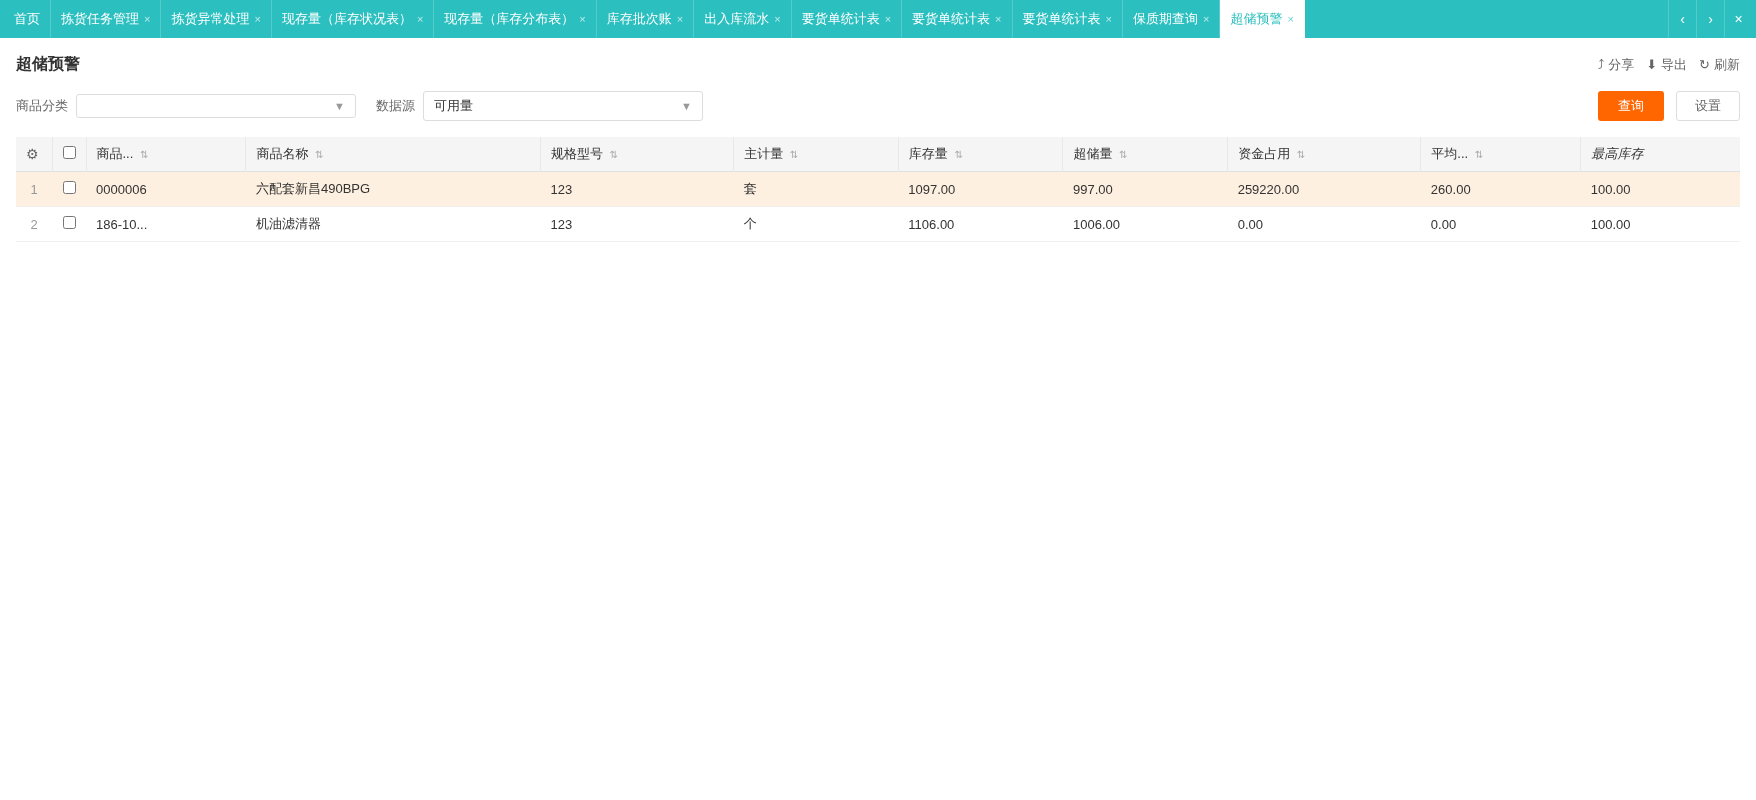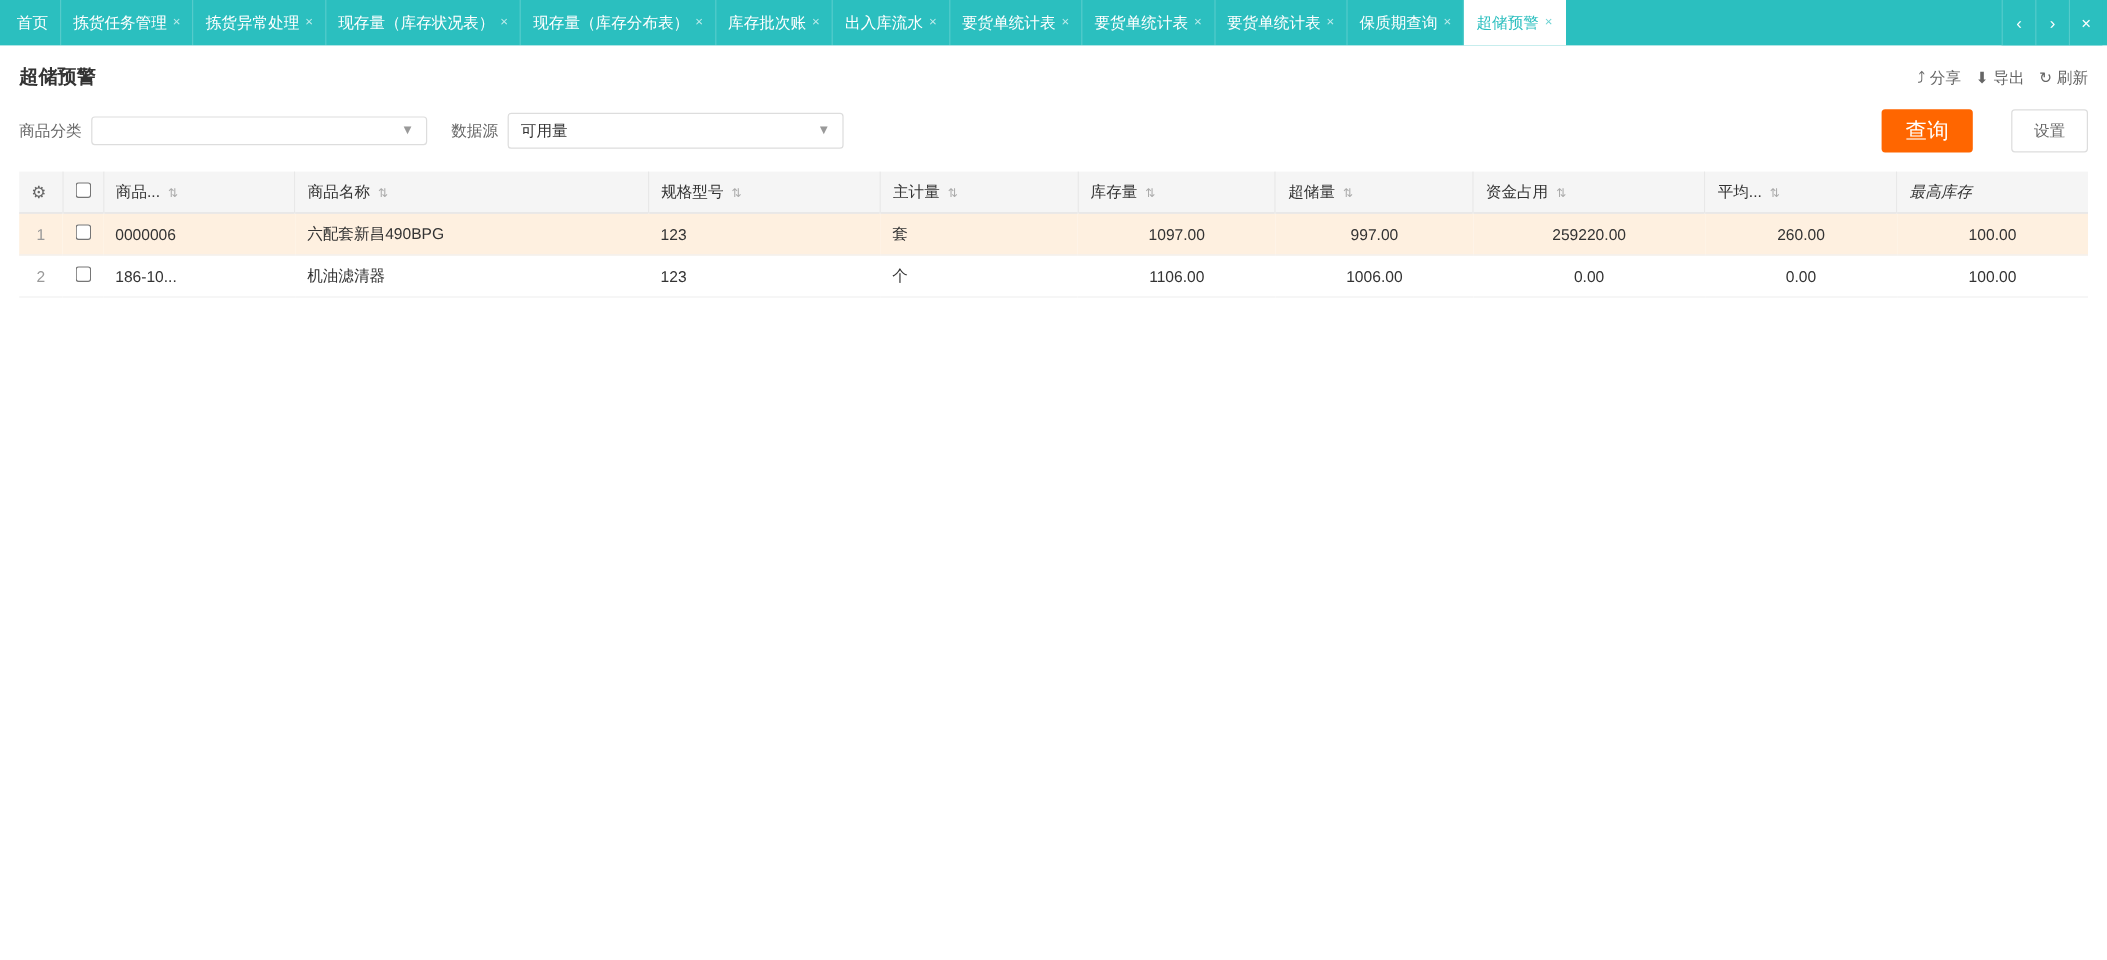"查询" .btn-query { font-size: 18px -> 13px }
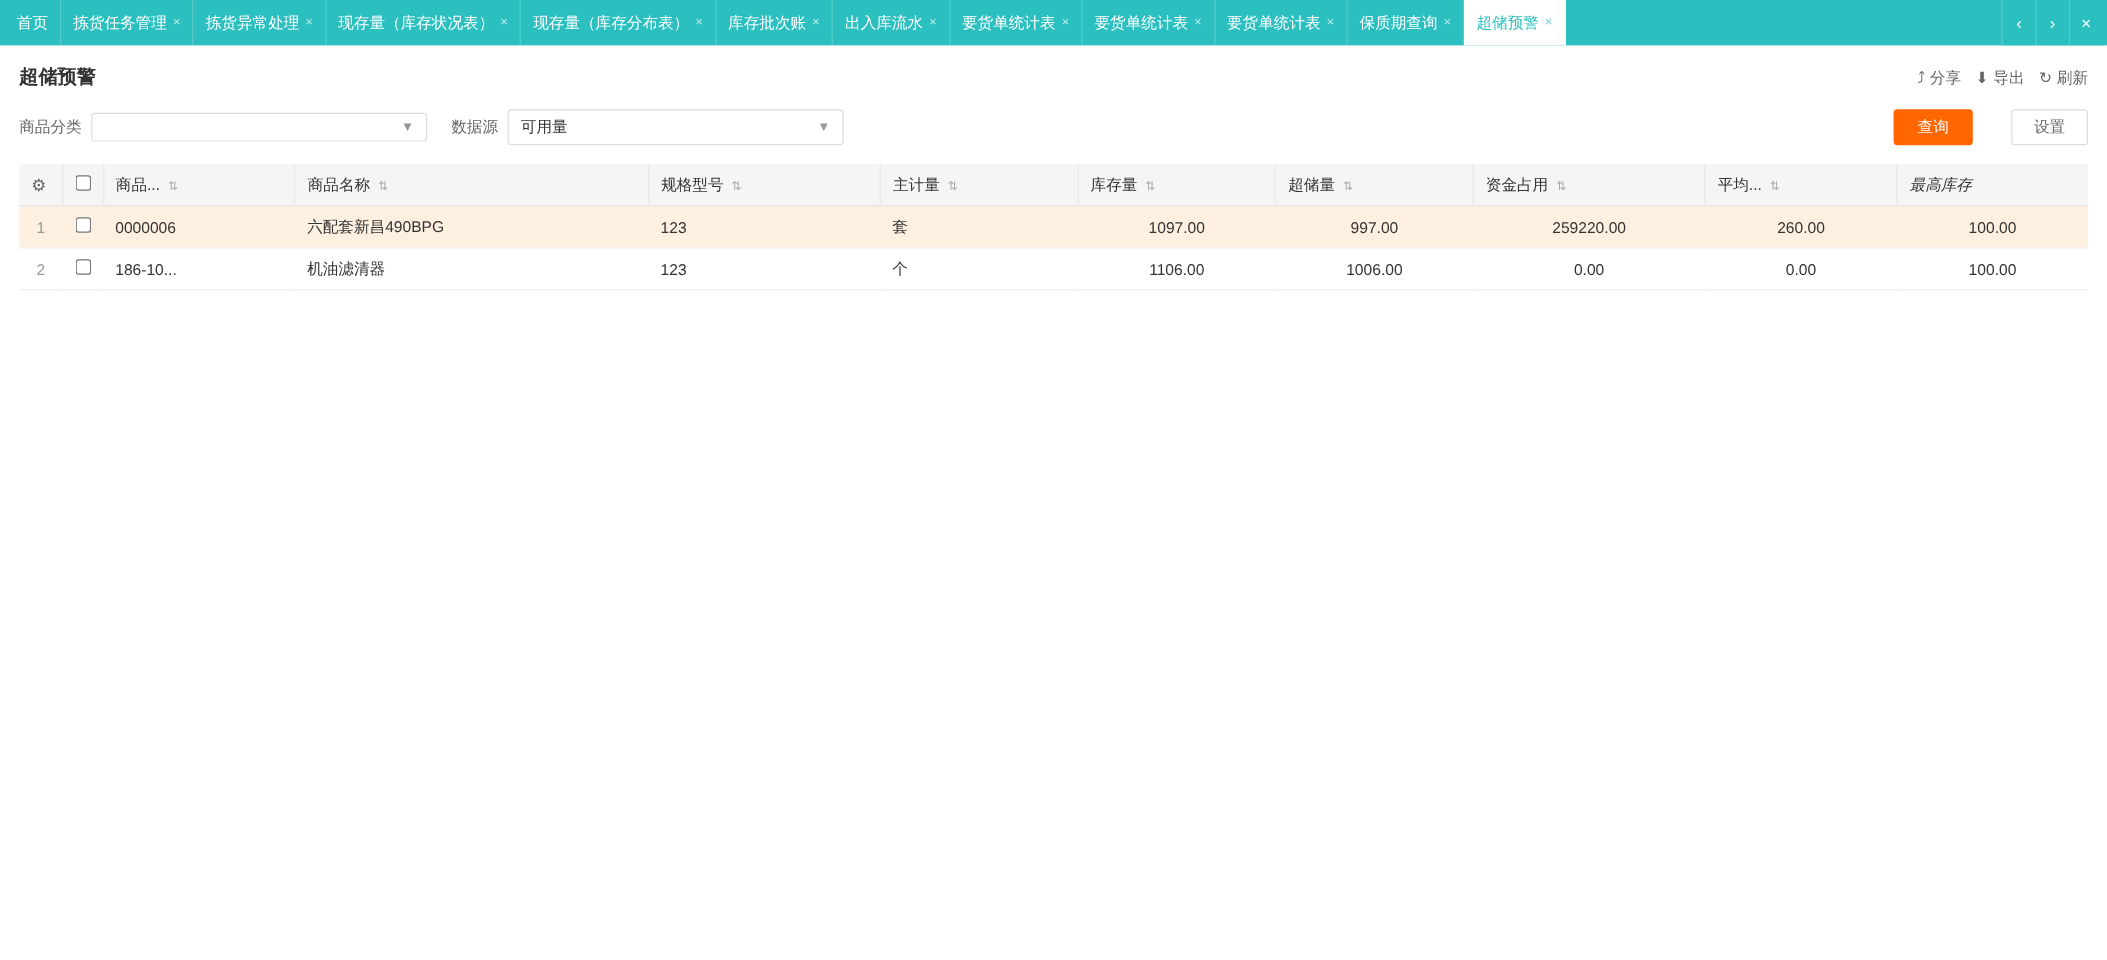"设置" .btn-settings { margin-left: 24px -> 4px }
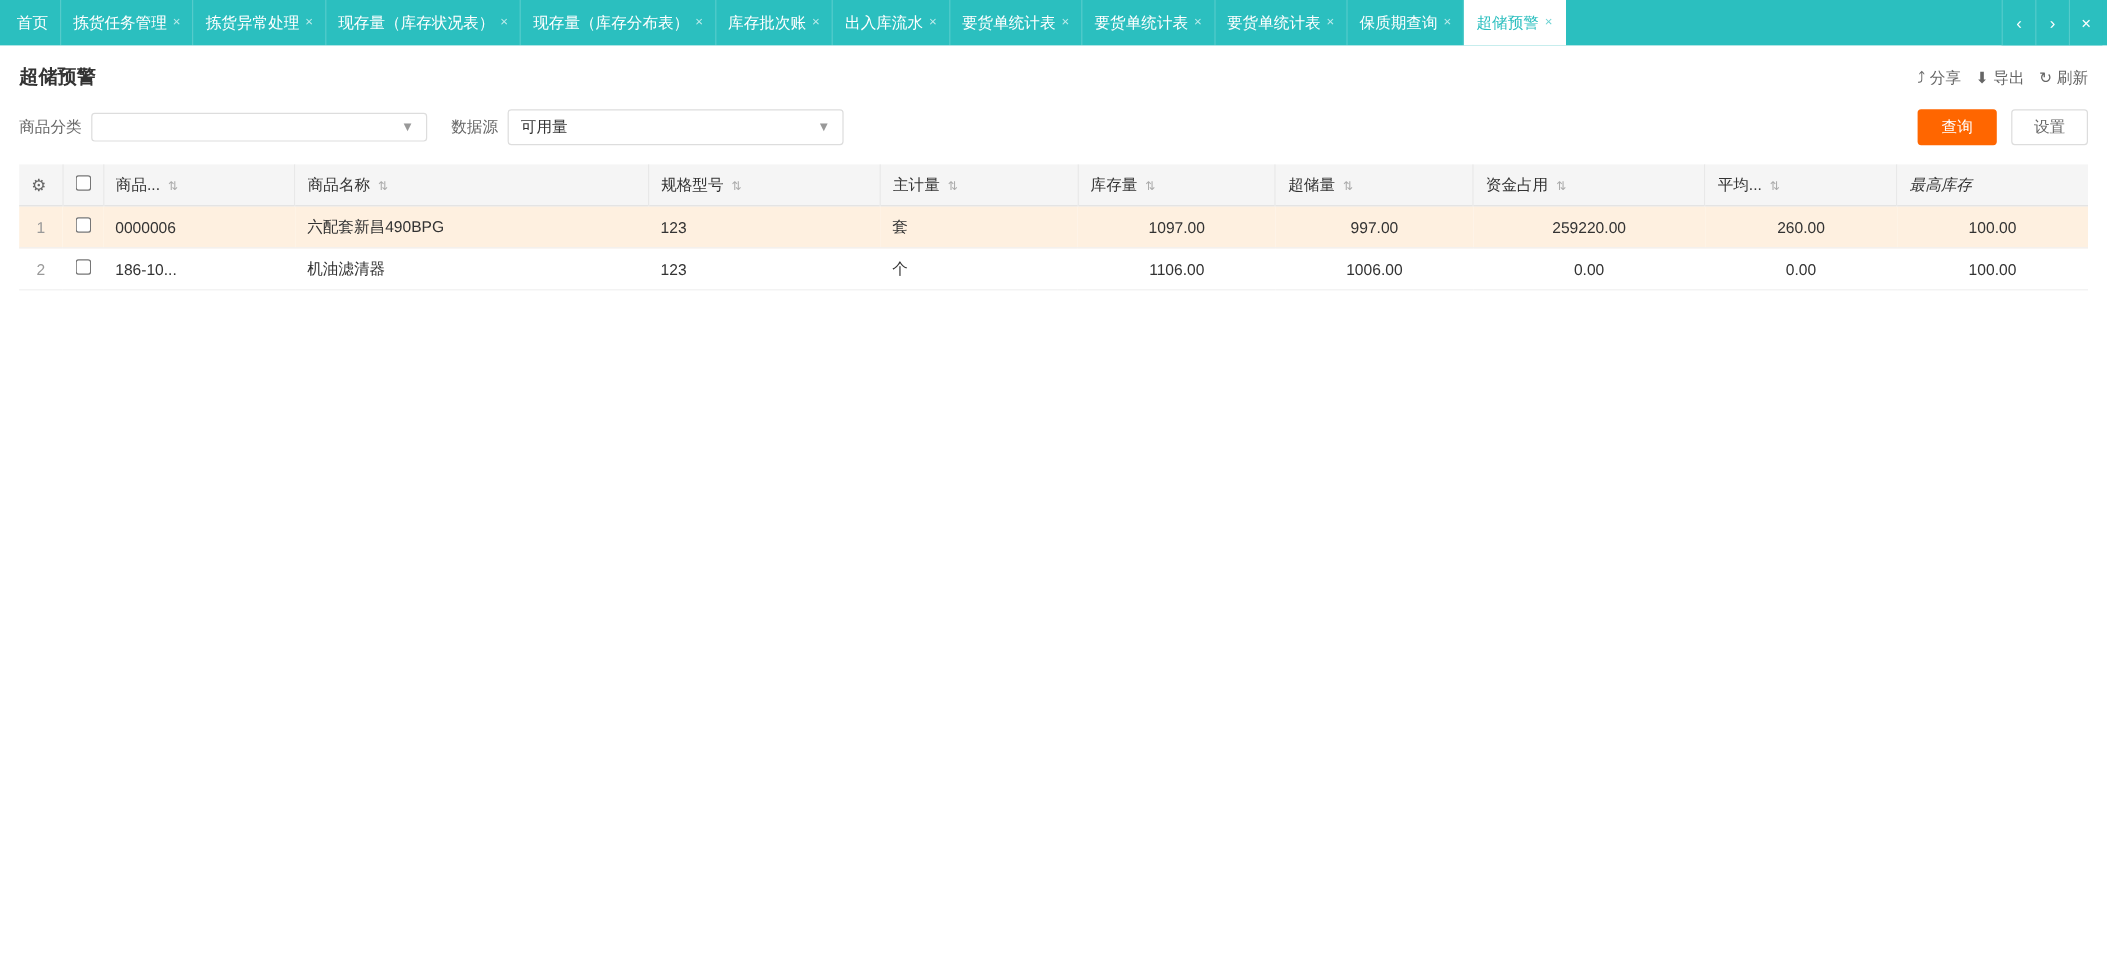"1097.00" .num { text-align: center -> left }
